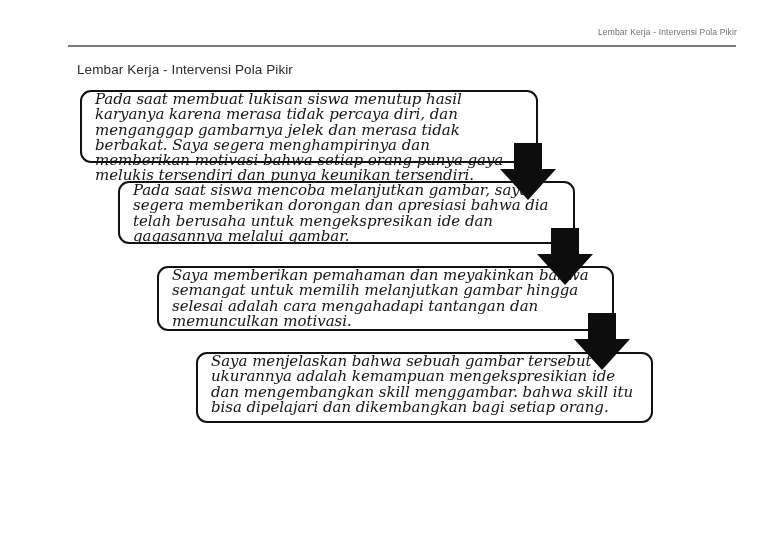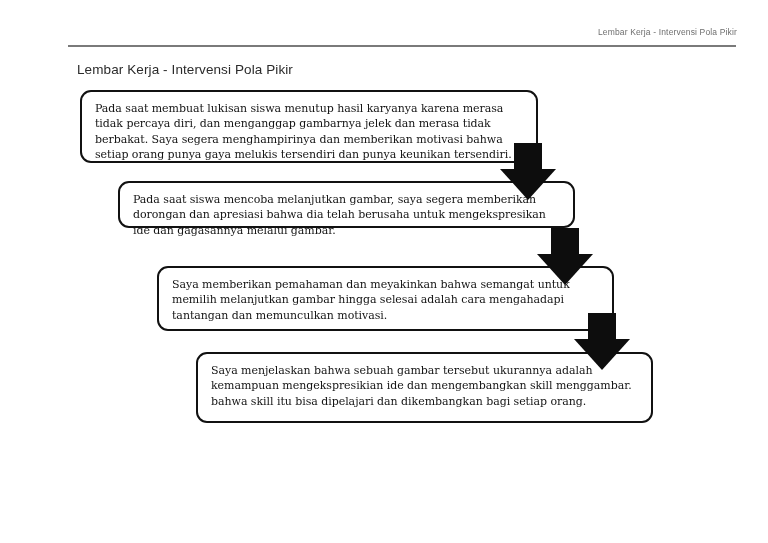"Pada saat membuat lukisan siswa" .flow-box .box-text { font-size: 11px -> 15px; font-style: none -> italic; top: 9px -> 0 }
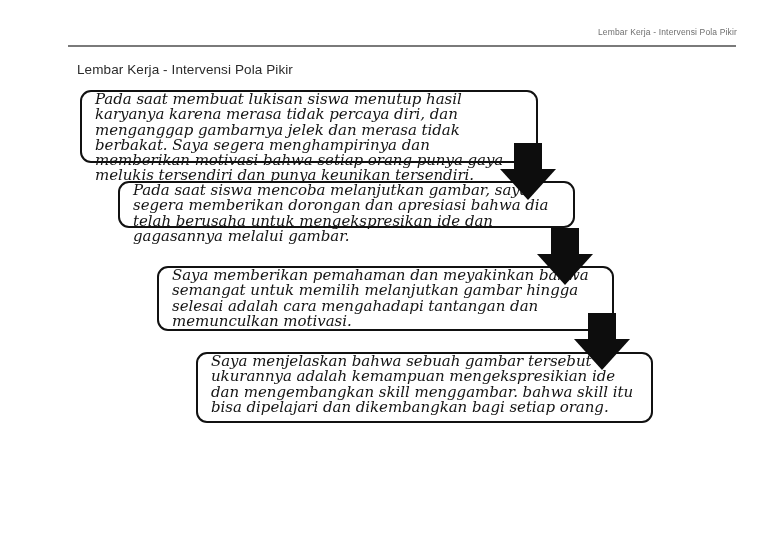"Pada saat siswa mencoba melanjutkan" #box-2 { height: 47px -> 63px }
